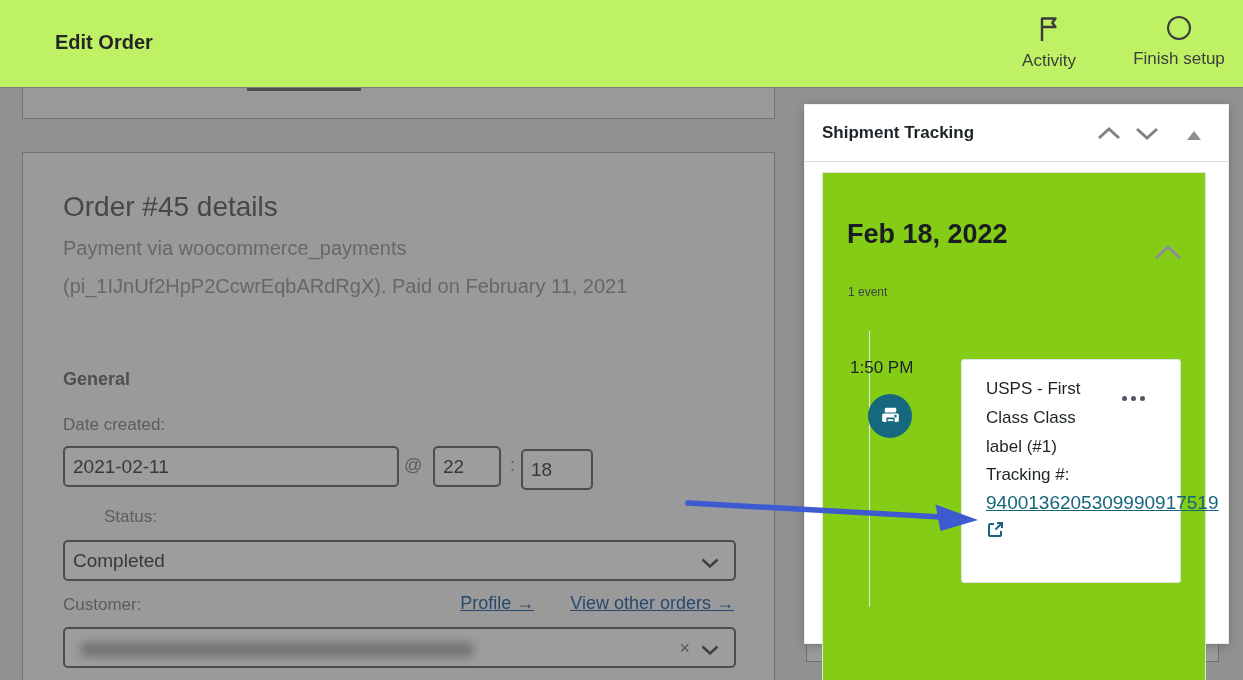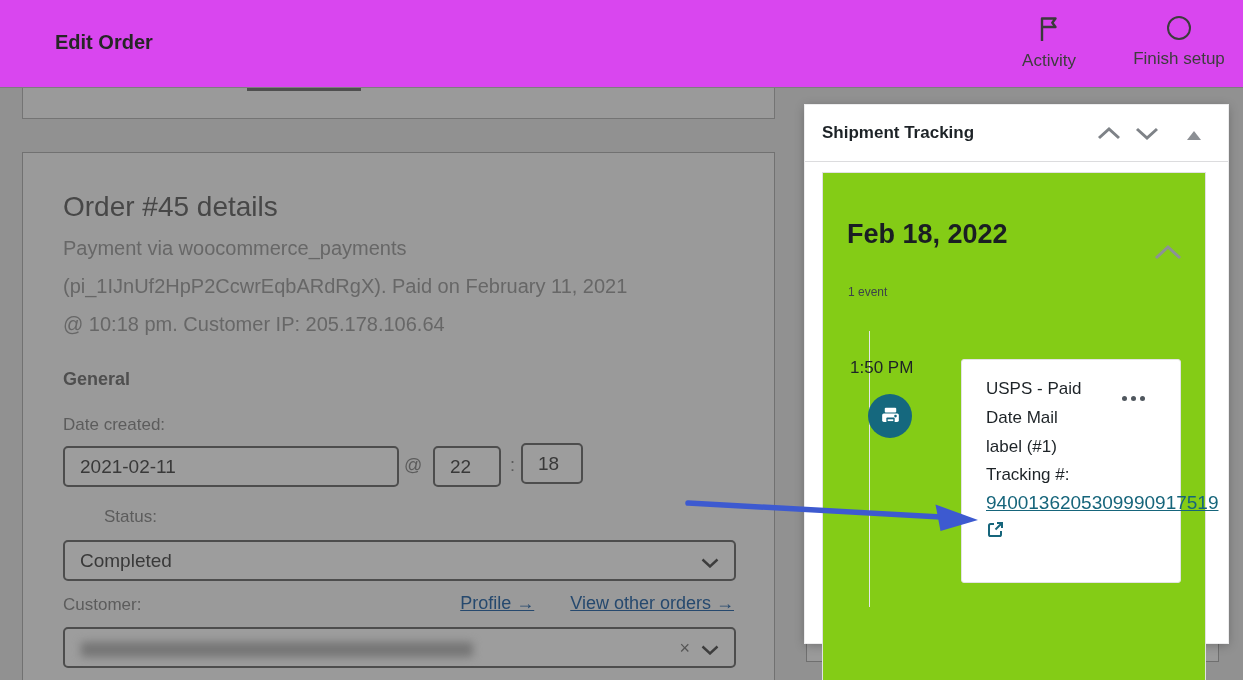"Edit Order" .topbar { background: #d946ef -> #bef264 }
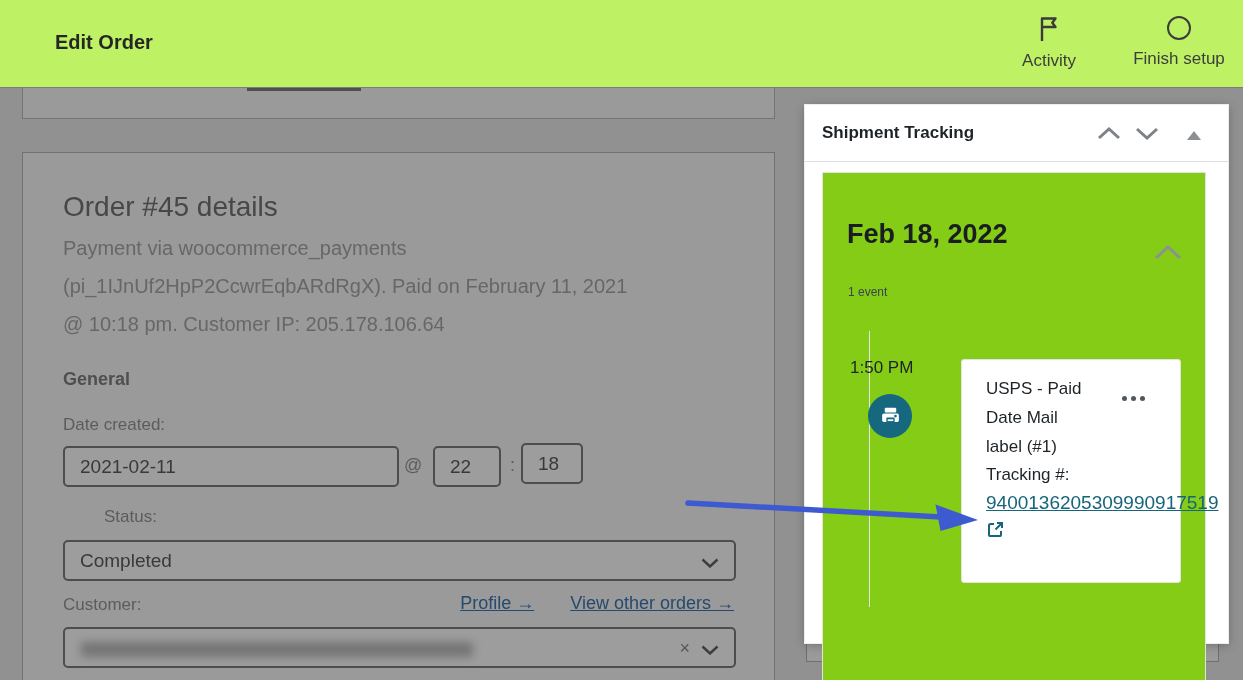"@ 10:18 pm. Customer IP:" div { html: <div>@ 10:18 pm. Customer IP: 205.178.106.64</div> -> none }
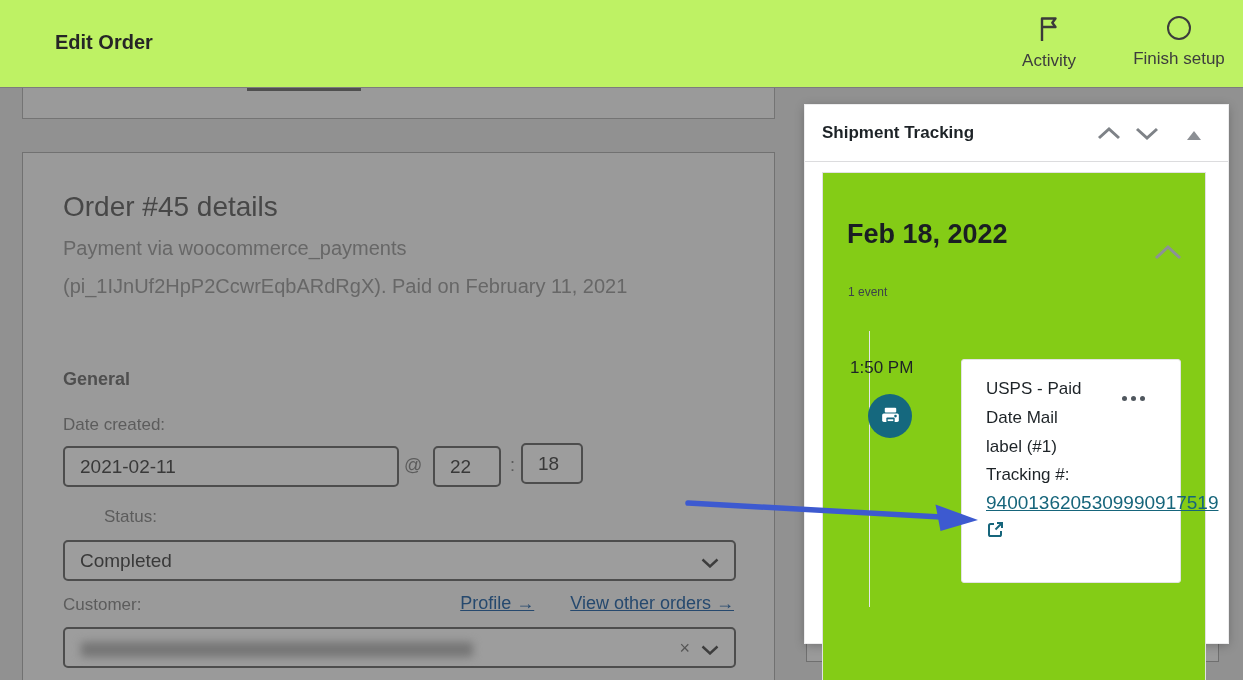"USPS - Paid" span { text: Paid -> First }
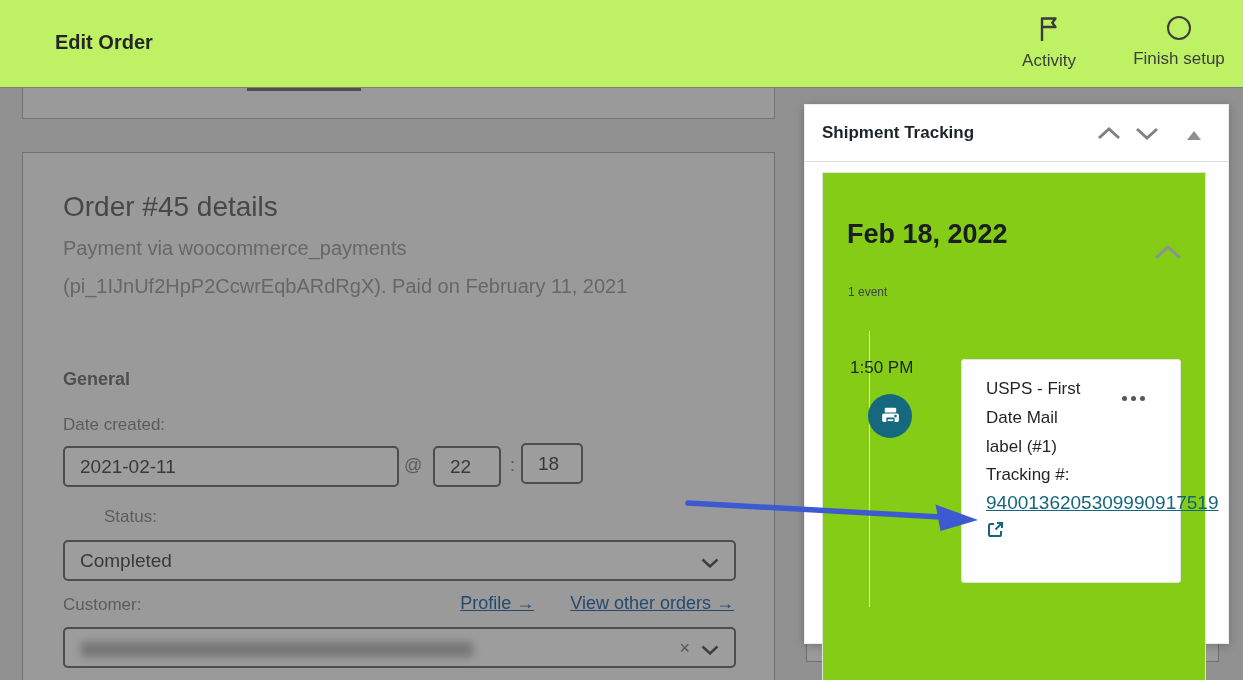"Date Mail" span { text: Date Mail -> Class Class }
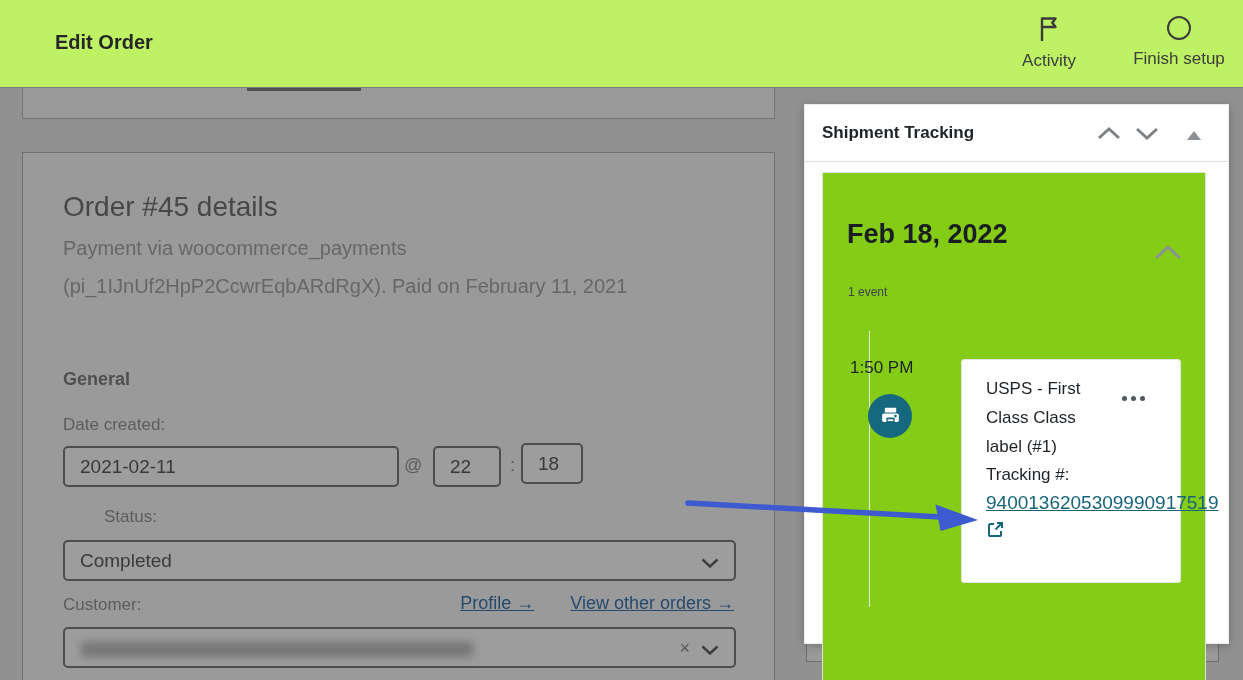"2021-02-11" .dim-input { padding-left: 15px -> 8px }
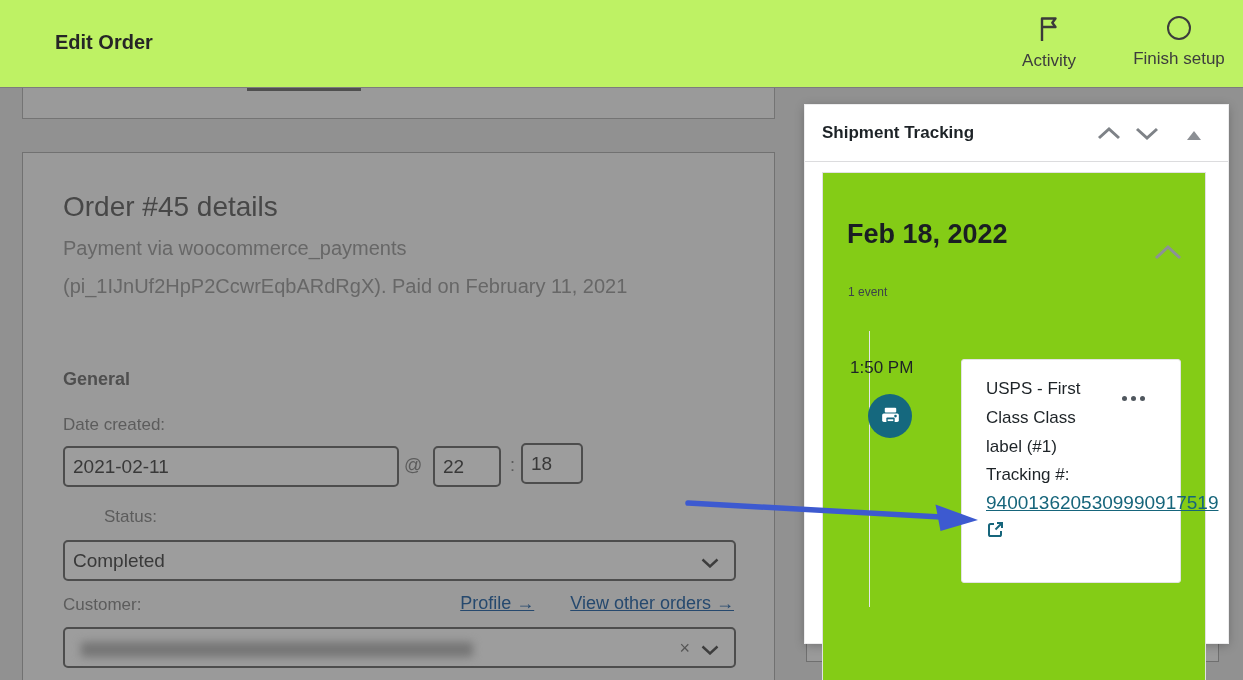"18" div.dim-input { top: 290px -> 296px; width: 62px -> 72px }
